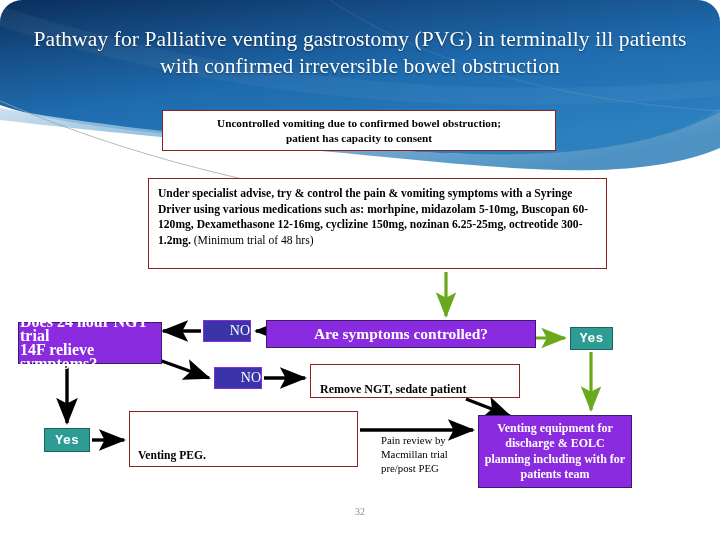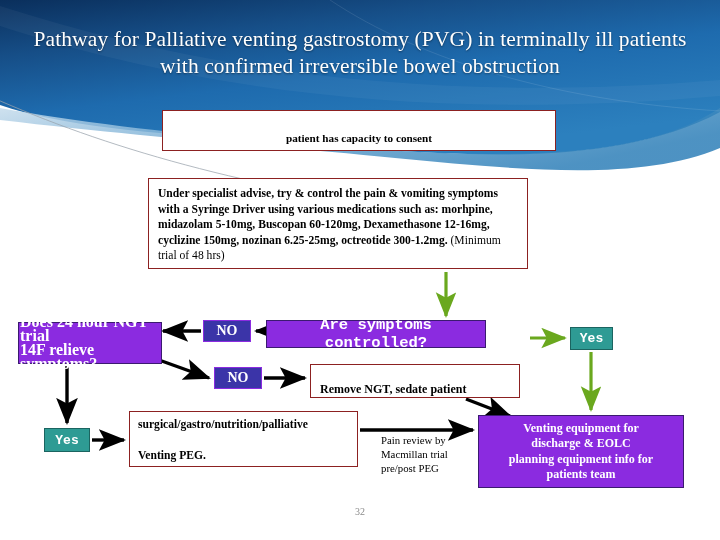"Pathway for Palliative venting" #slide { border-radius: none -> 22px }
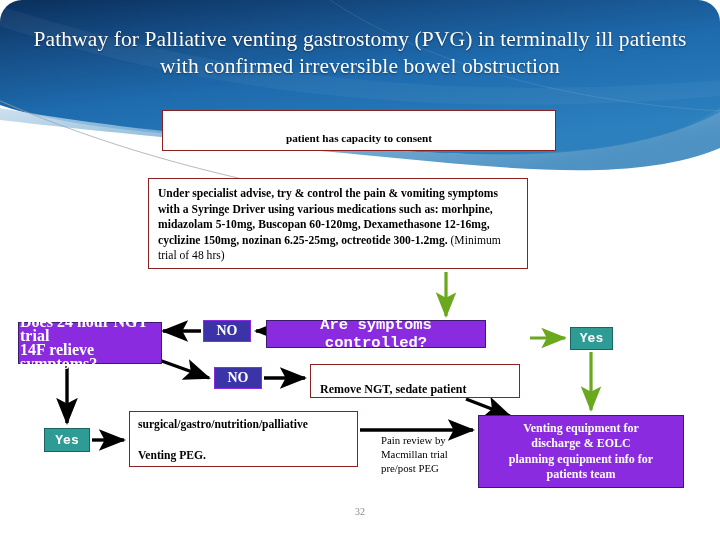"Uncontrolled vomiting due to confirmed" span { html: none -> <span>Uncontrolled vomiting due to confirmed bowel obstruction;</span> }
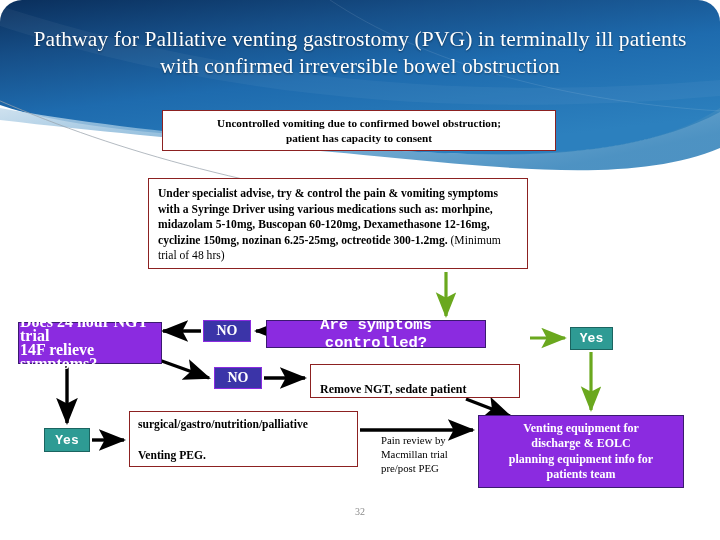"Under specialist advise, try &" #box-medications { width: 380px -> 459px }
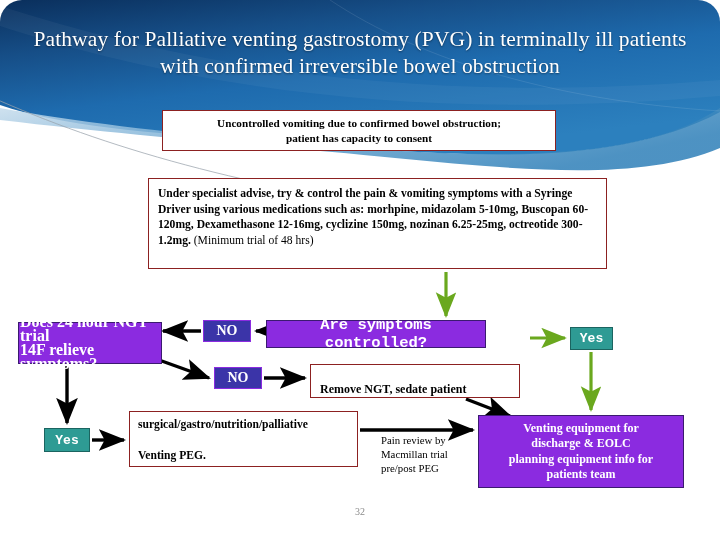"NO" .nobox { font-weight: bold -> normal; justify-content: center -> flex-end }
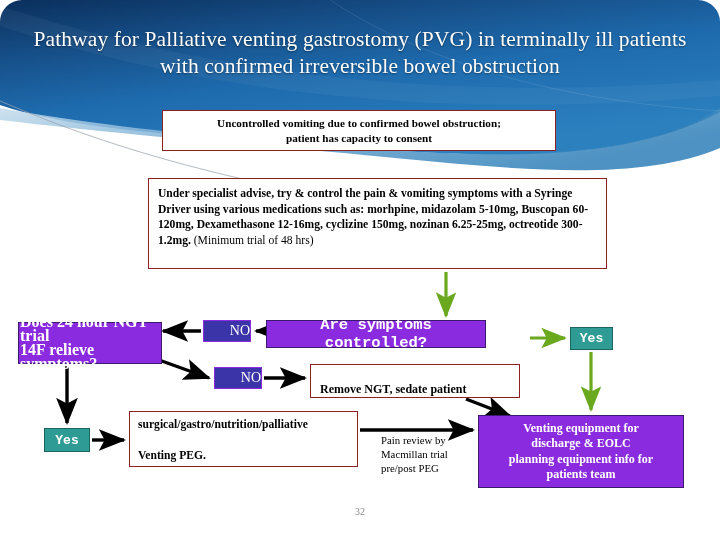"Are symptoms controlled?" #box-symptoms-controlled { font-family: Liberation Mono, monospace -> none; width: 220px -> 270px }
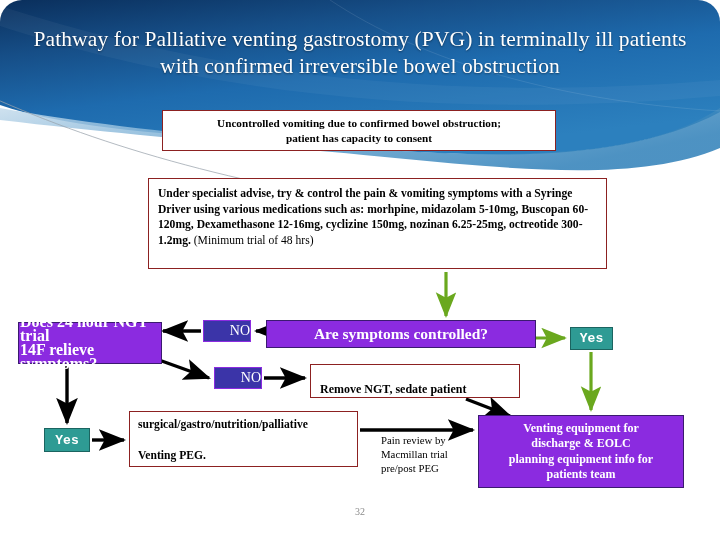"surgical/gastro/nutrition/palliative" span { html: <span>surgical/gastro/nutrition/palliative</span> -> none }
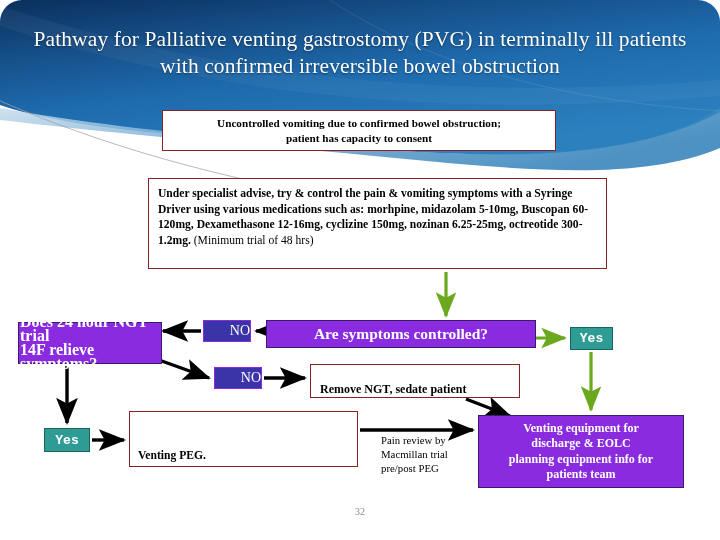"Venting equipment for" #box-venting { width: 206px -> 154px }
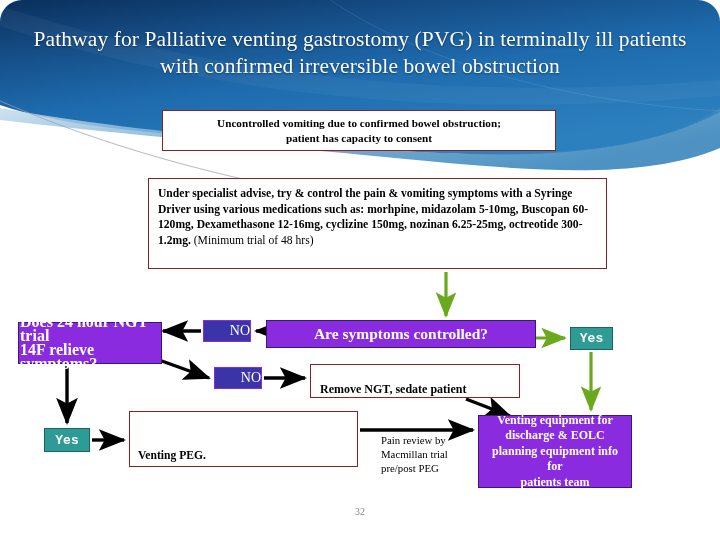"planning equipment info for" span { text: equipment info -> including with }
